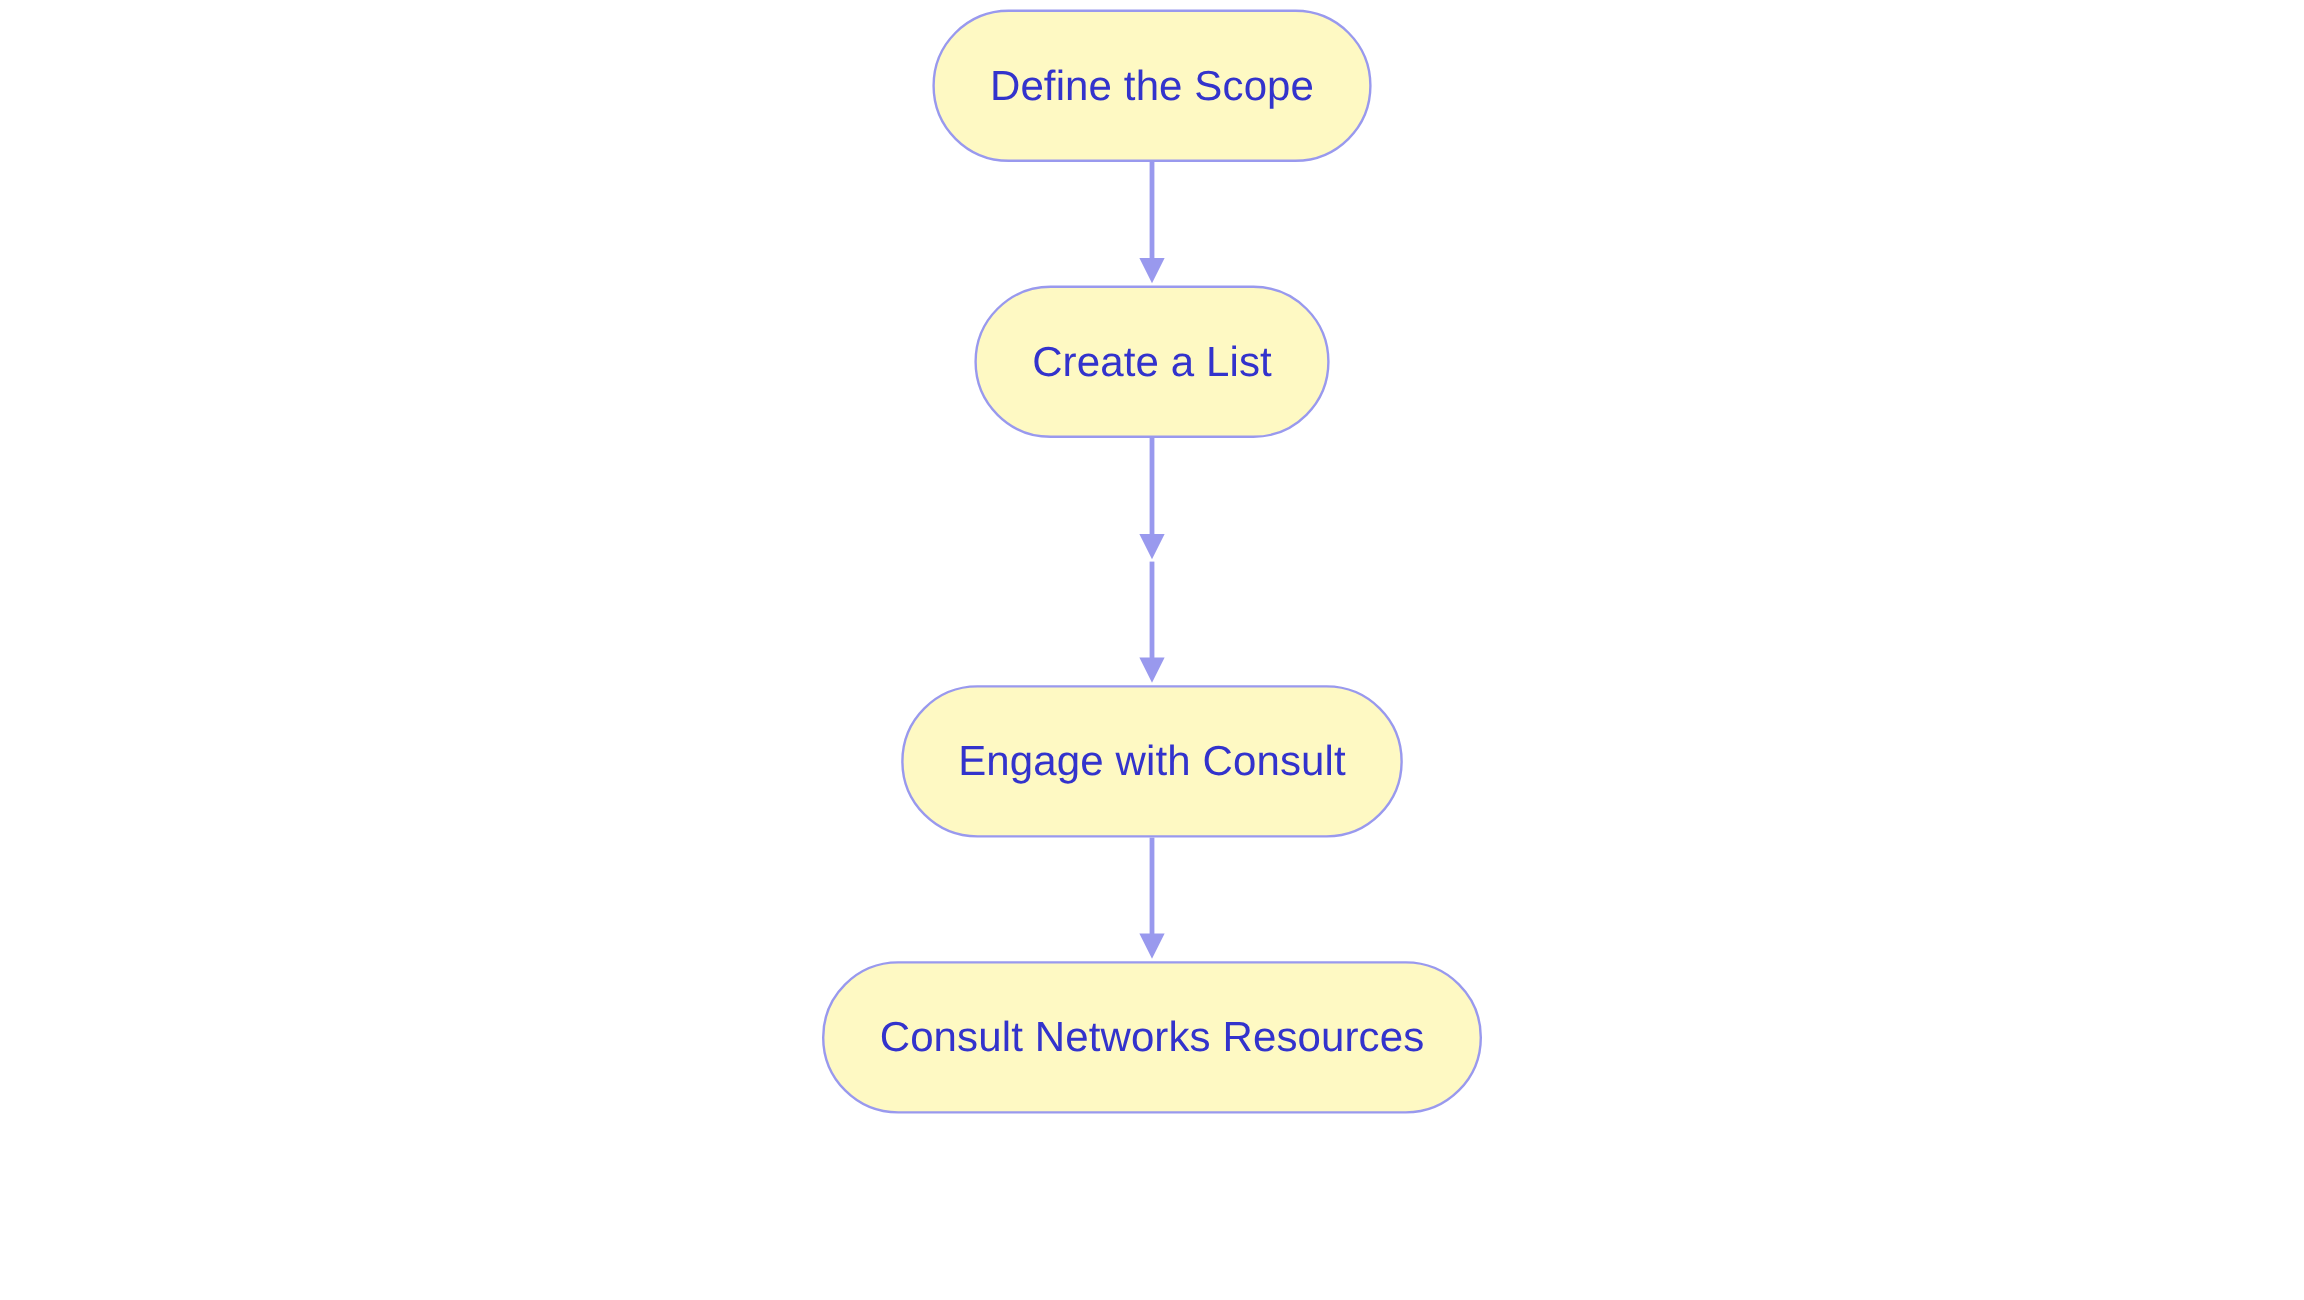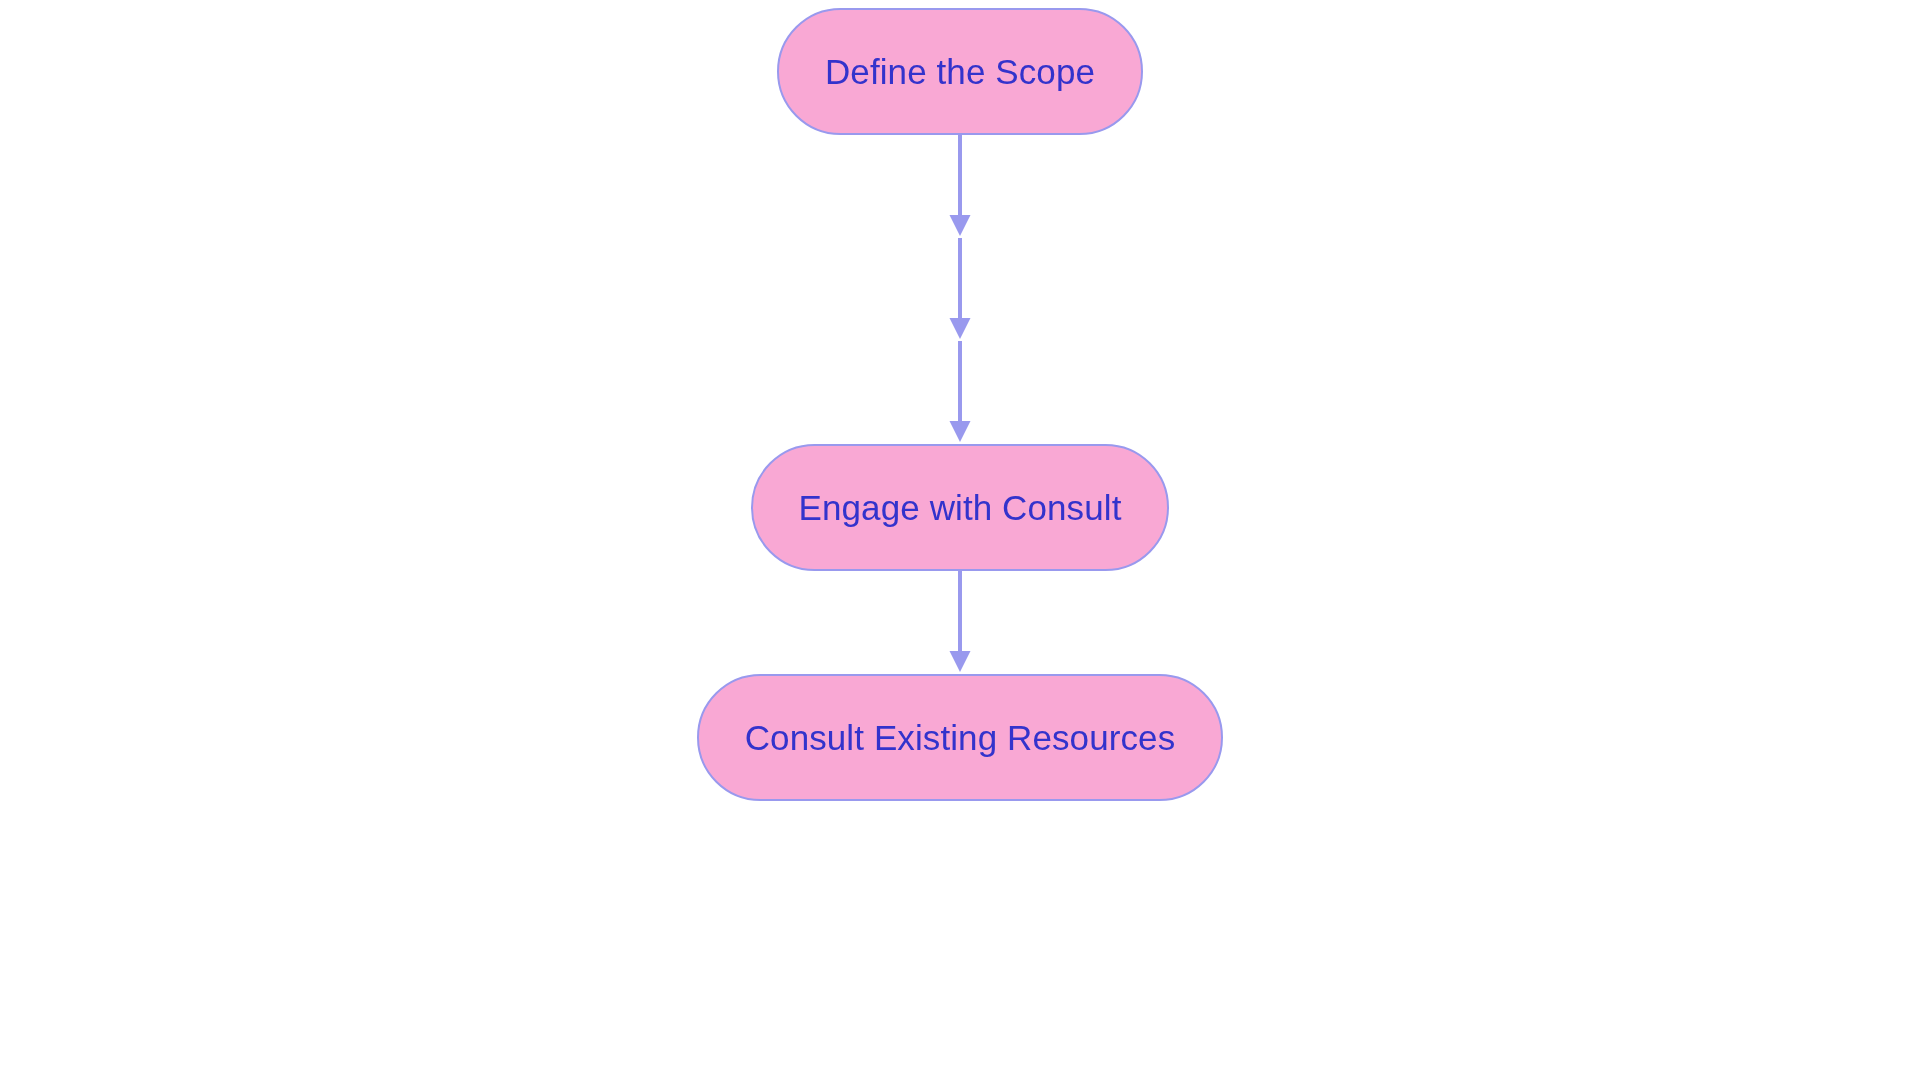"Define the Scope" .node { background: #f9a8d4 -> #fef9c3 }
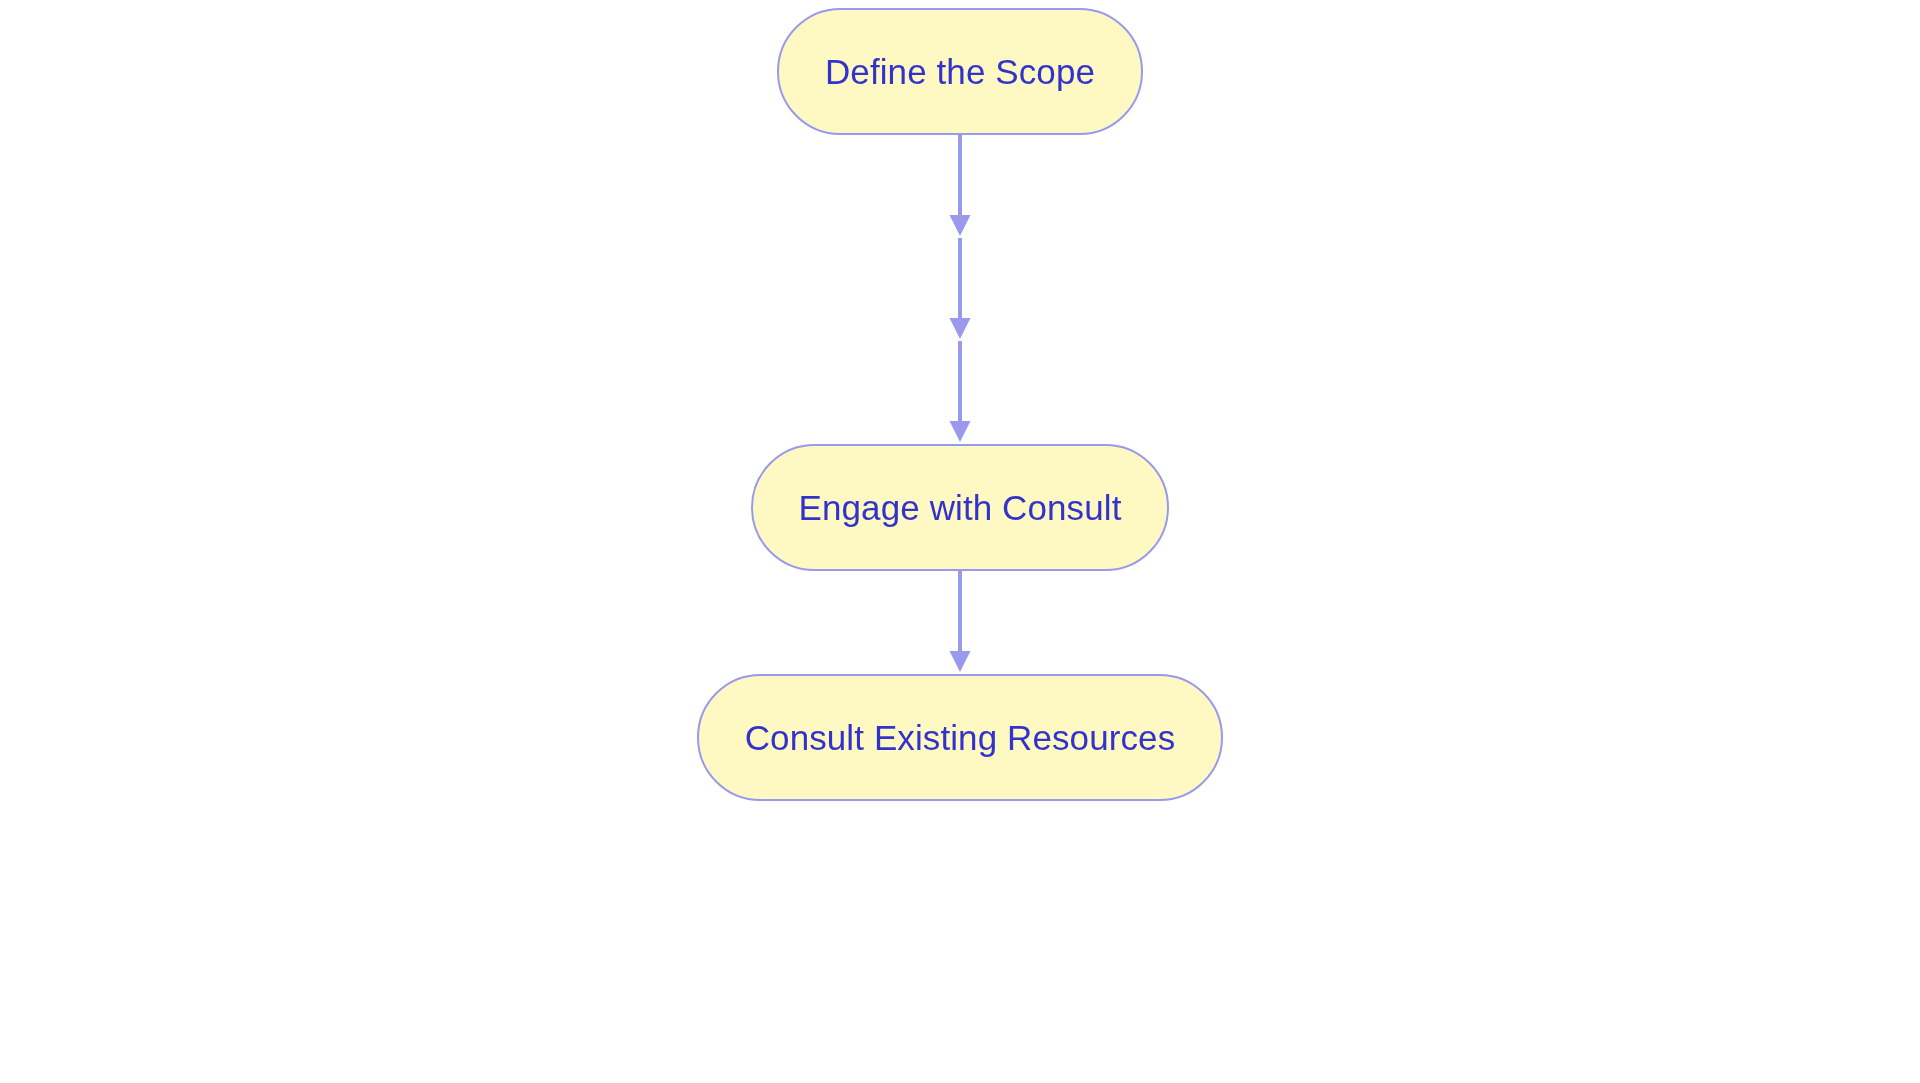"Create a List" div.node { html: none -> <div> <span>Create a List</span> </div> }
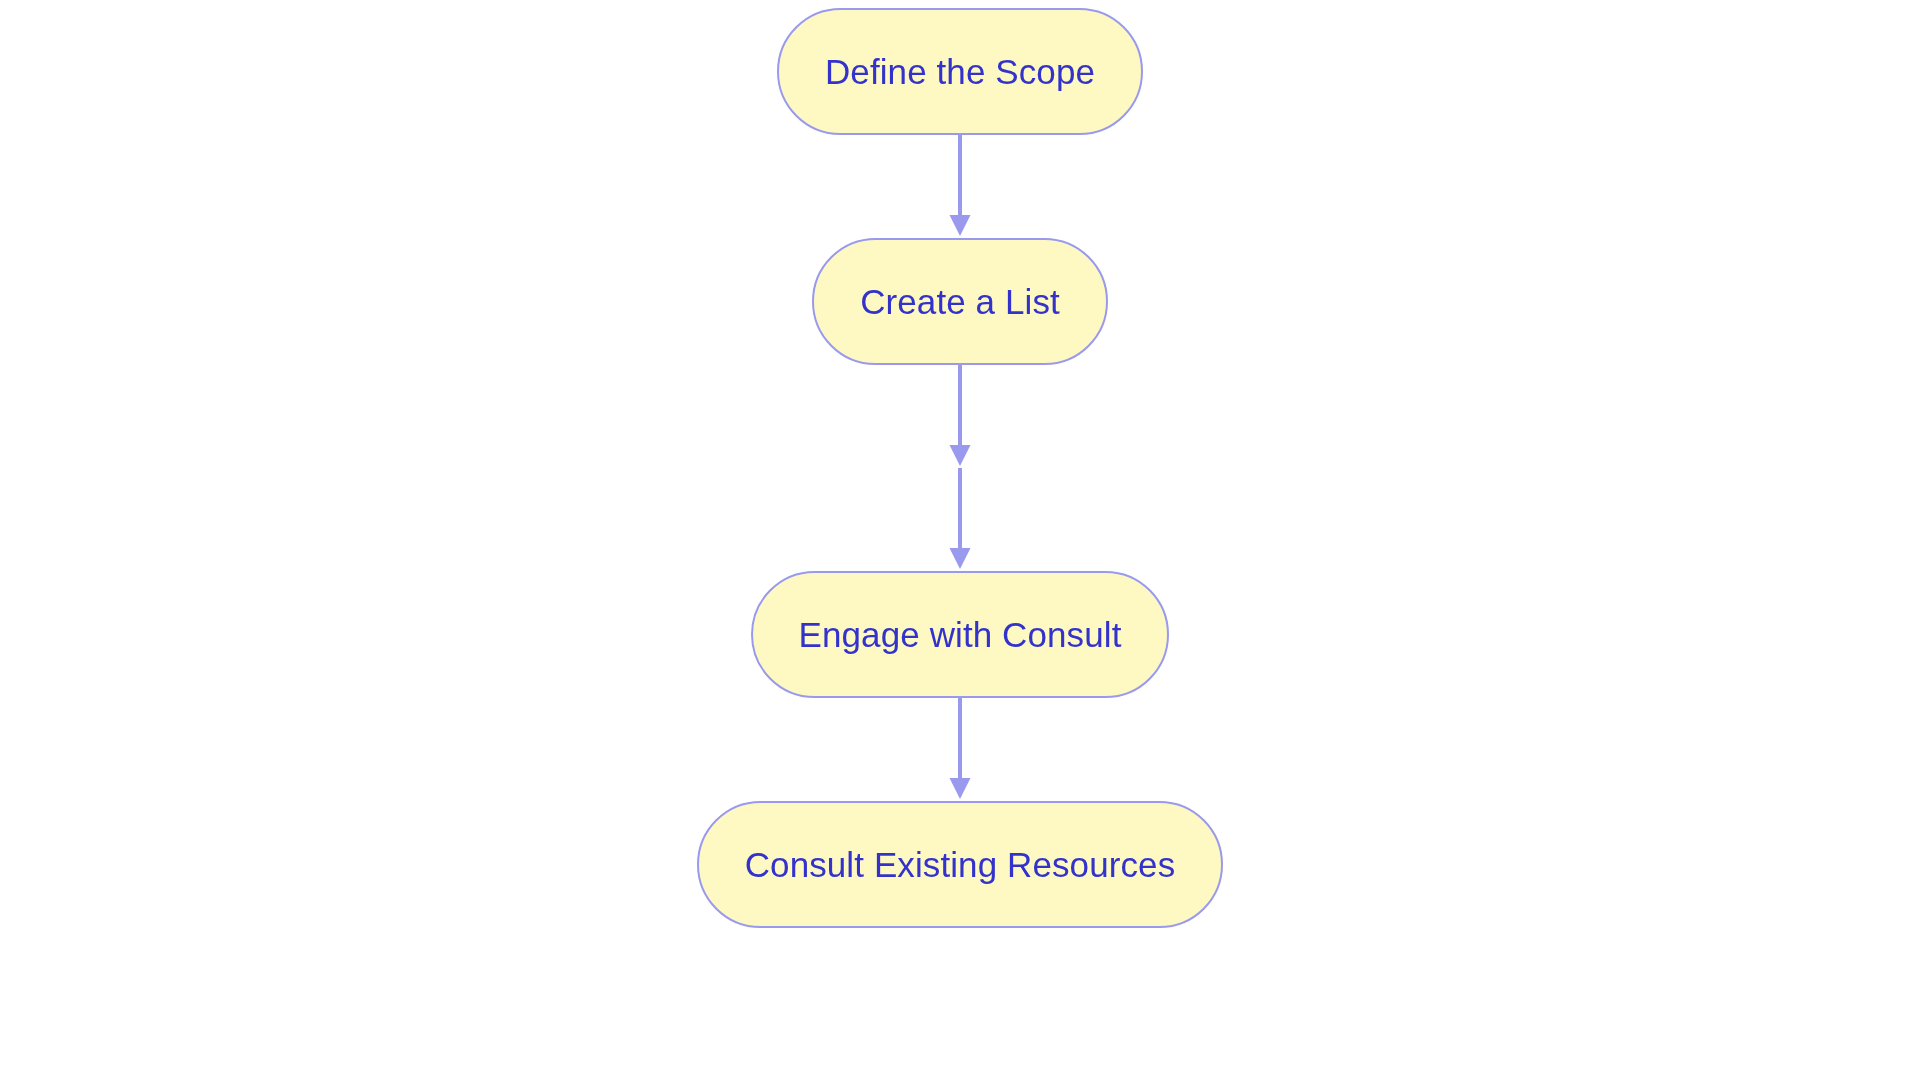"Consult Existing Resources" span.node-label { text: Existing -> Networks }
